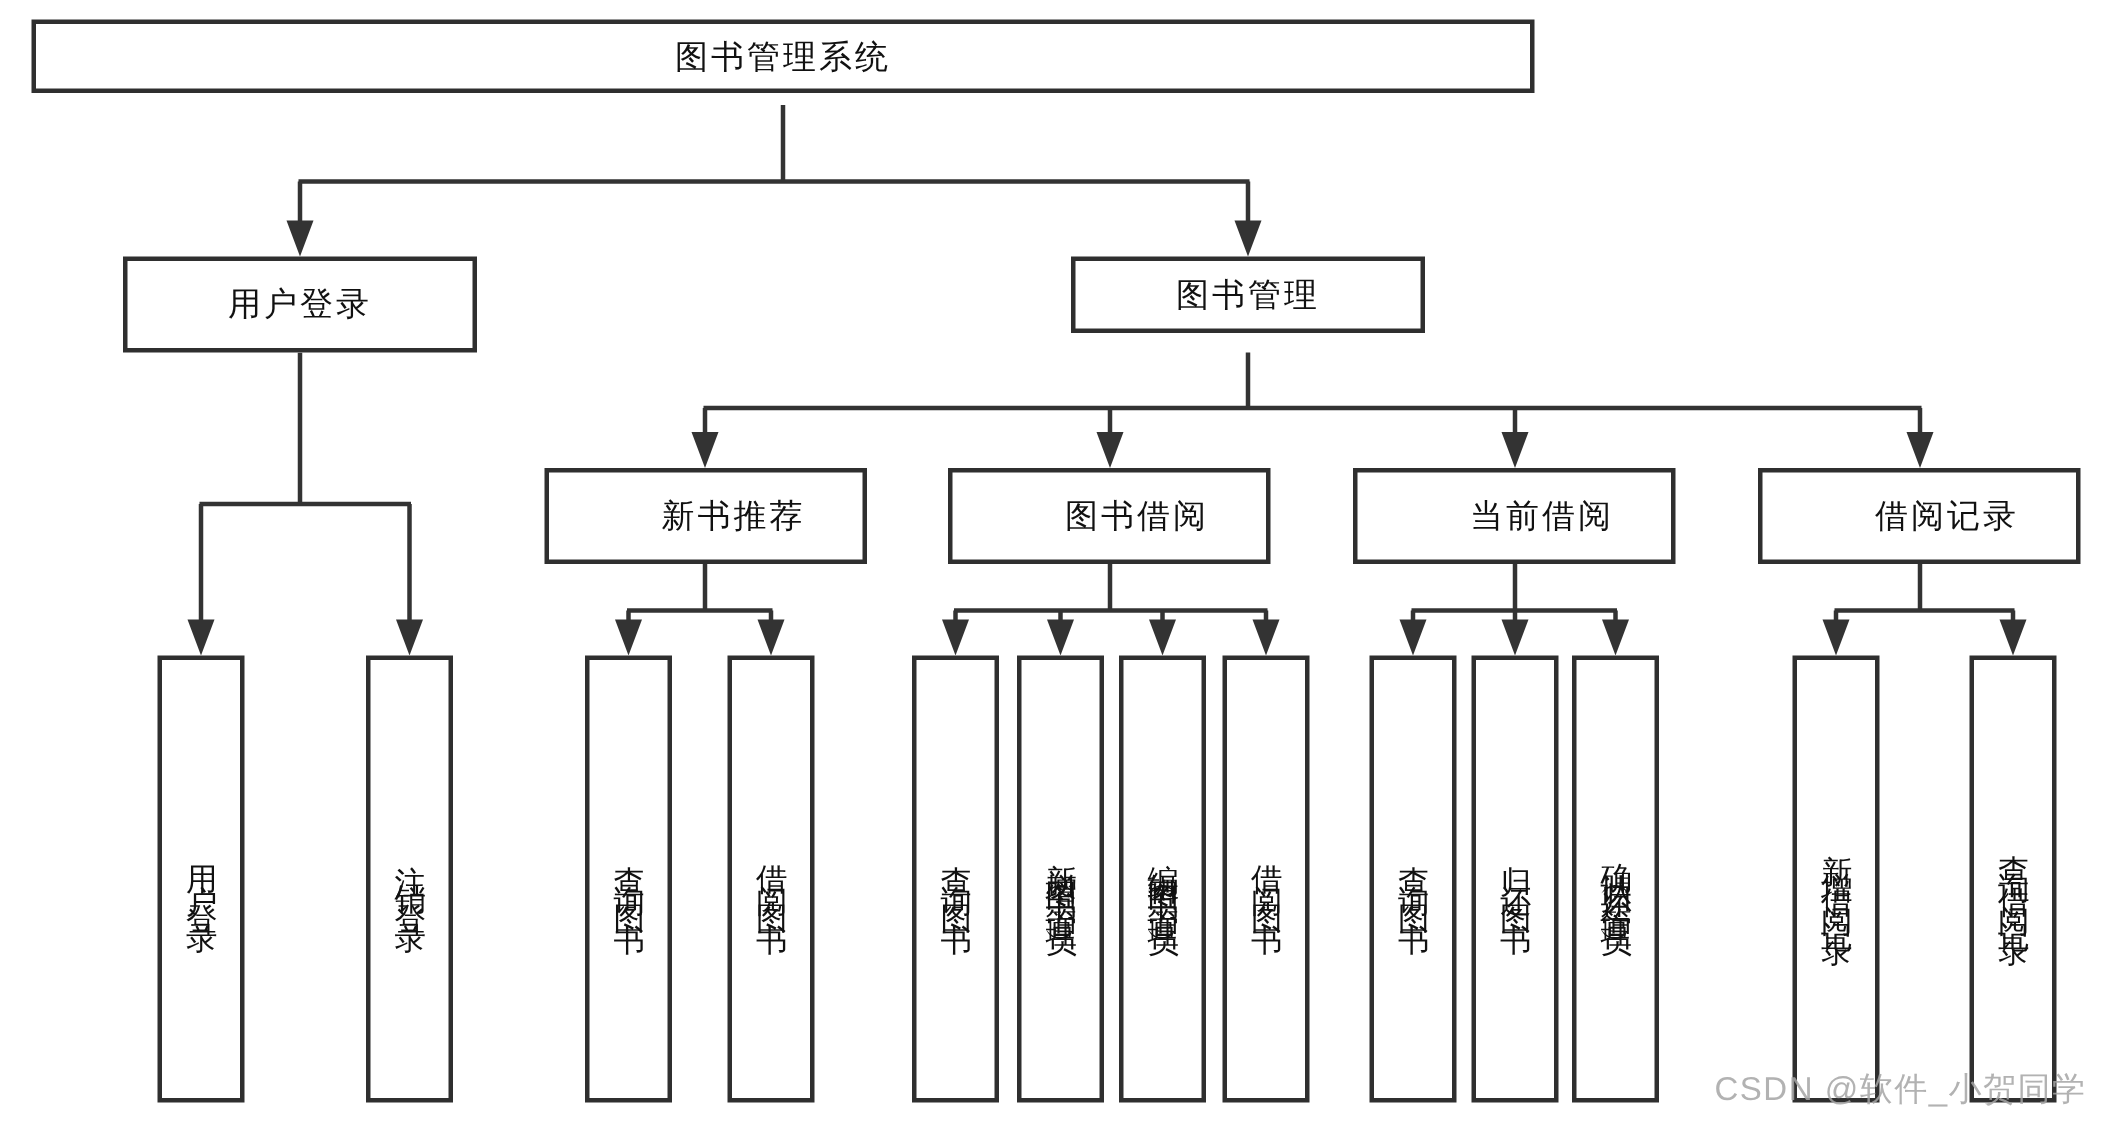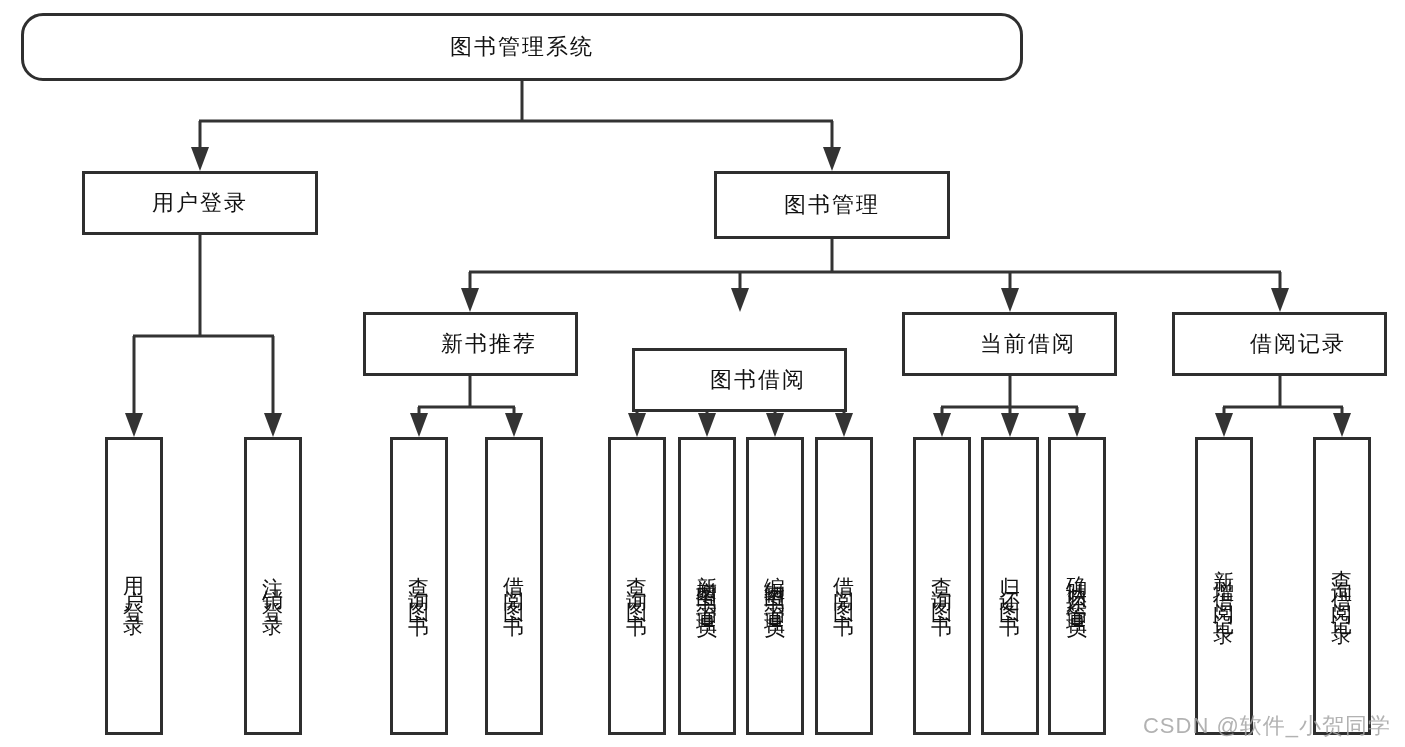"图书管理系统" .root { border-radius: 22px -> none; height: 68px -> 49px }
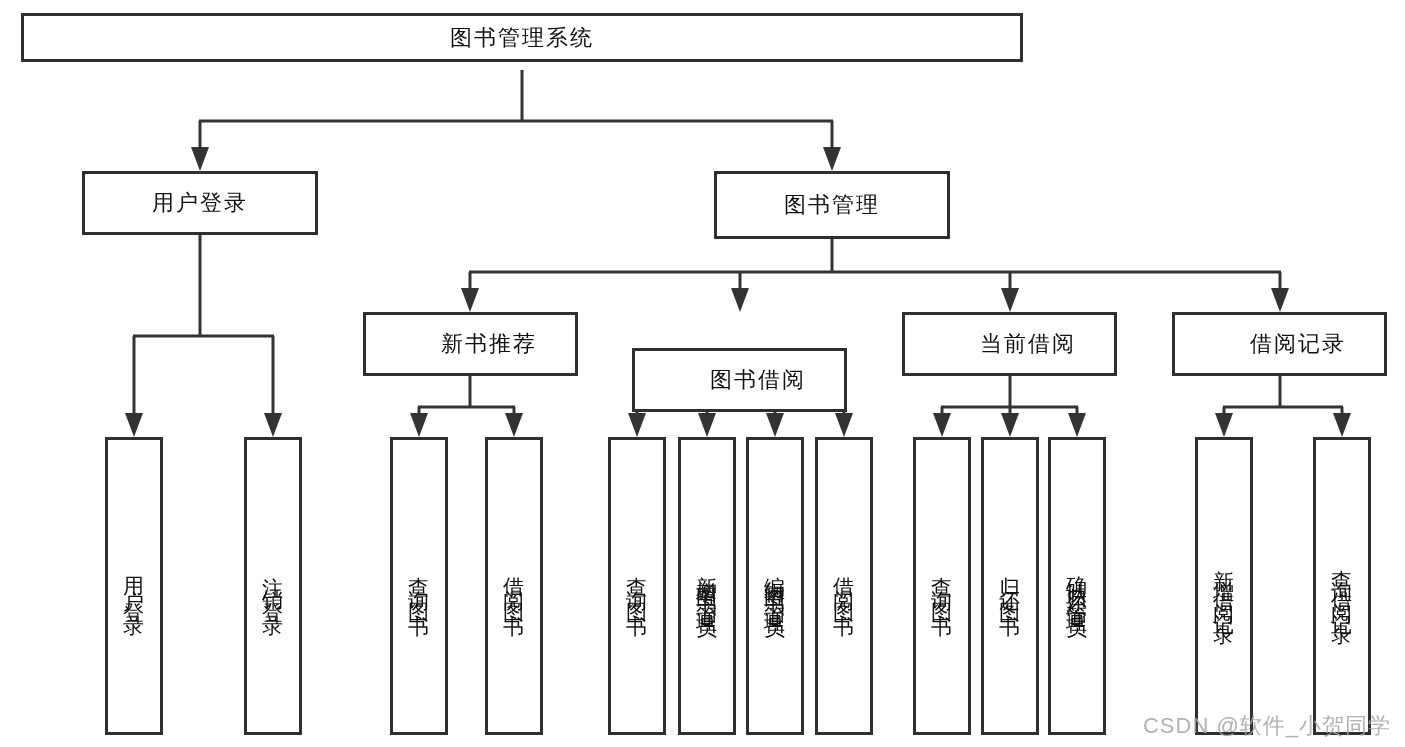"图书管理" .lvl2b { height: 68px -> 51px }
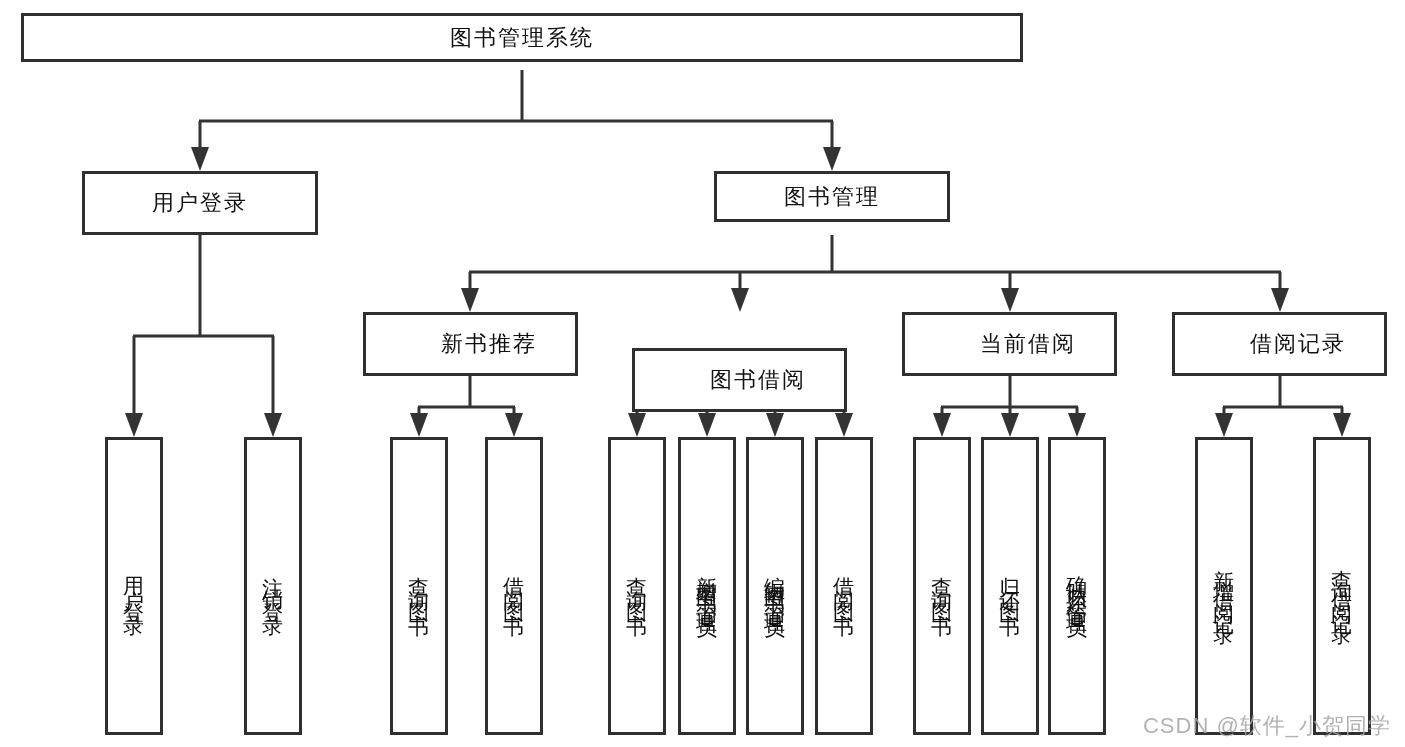"图书借阅" .mod1 { margin-top: 36px -> none }
